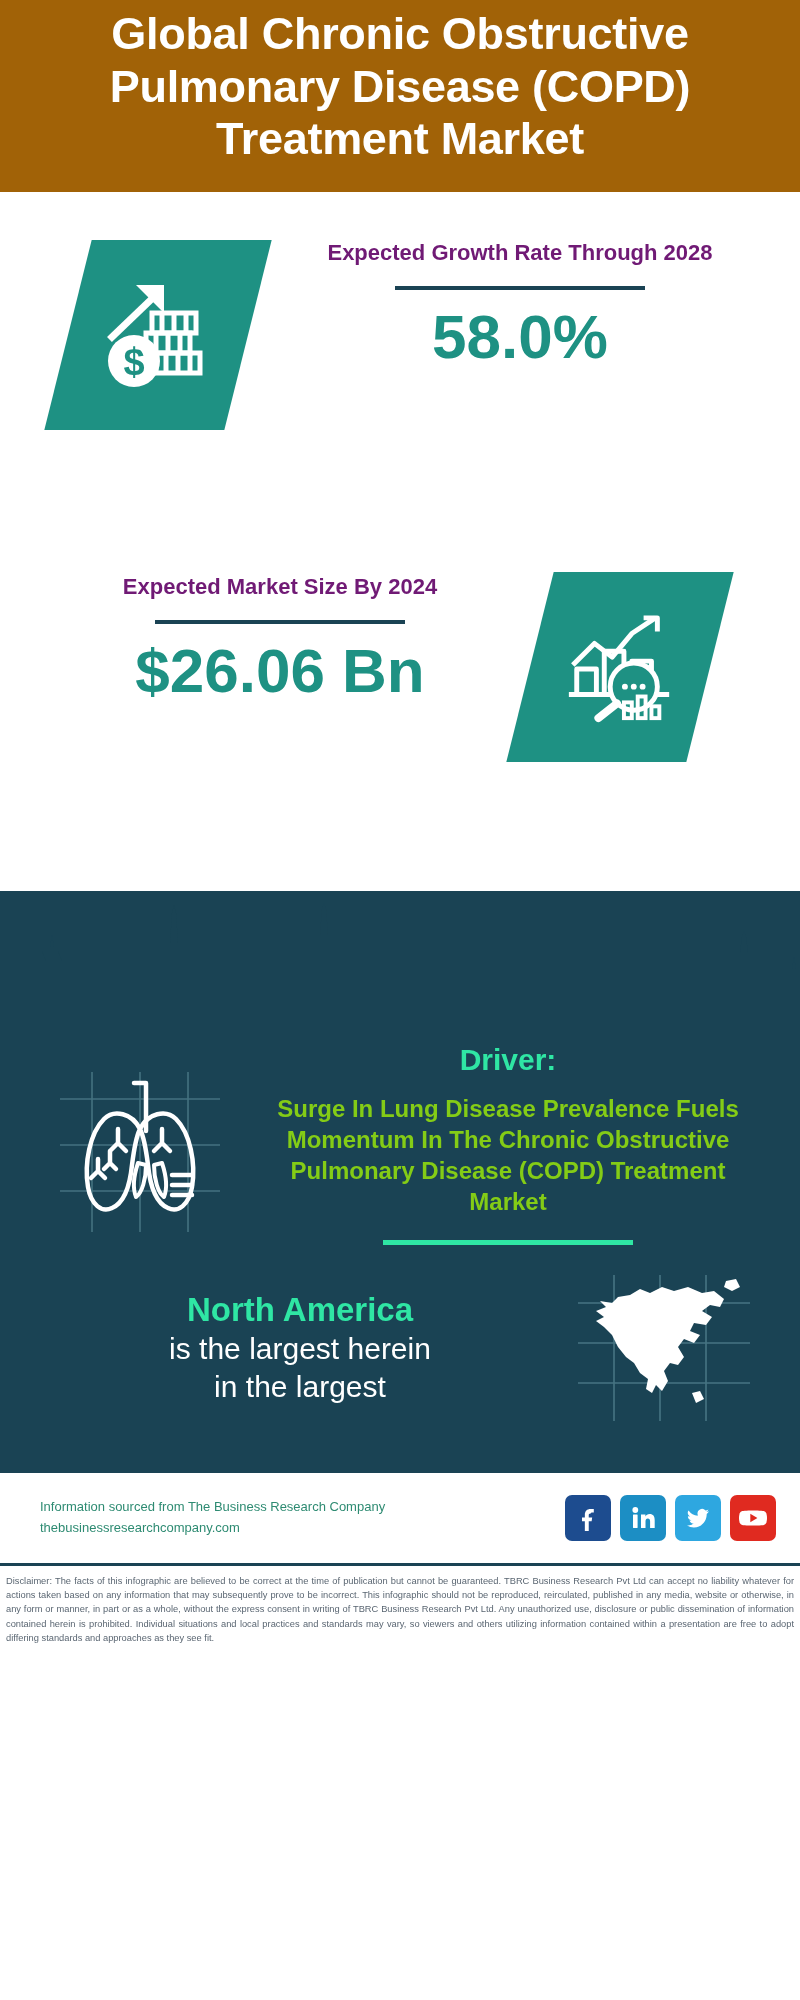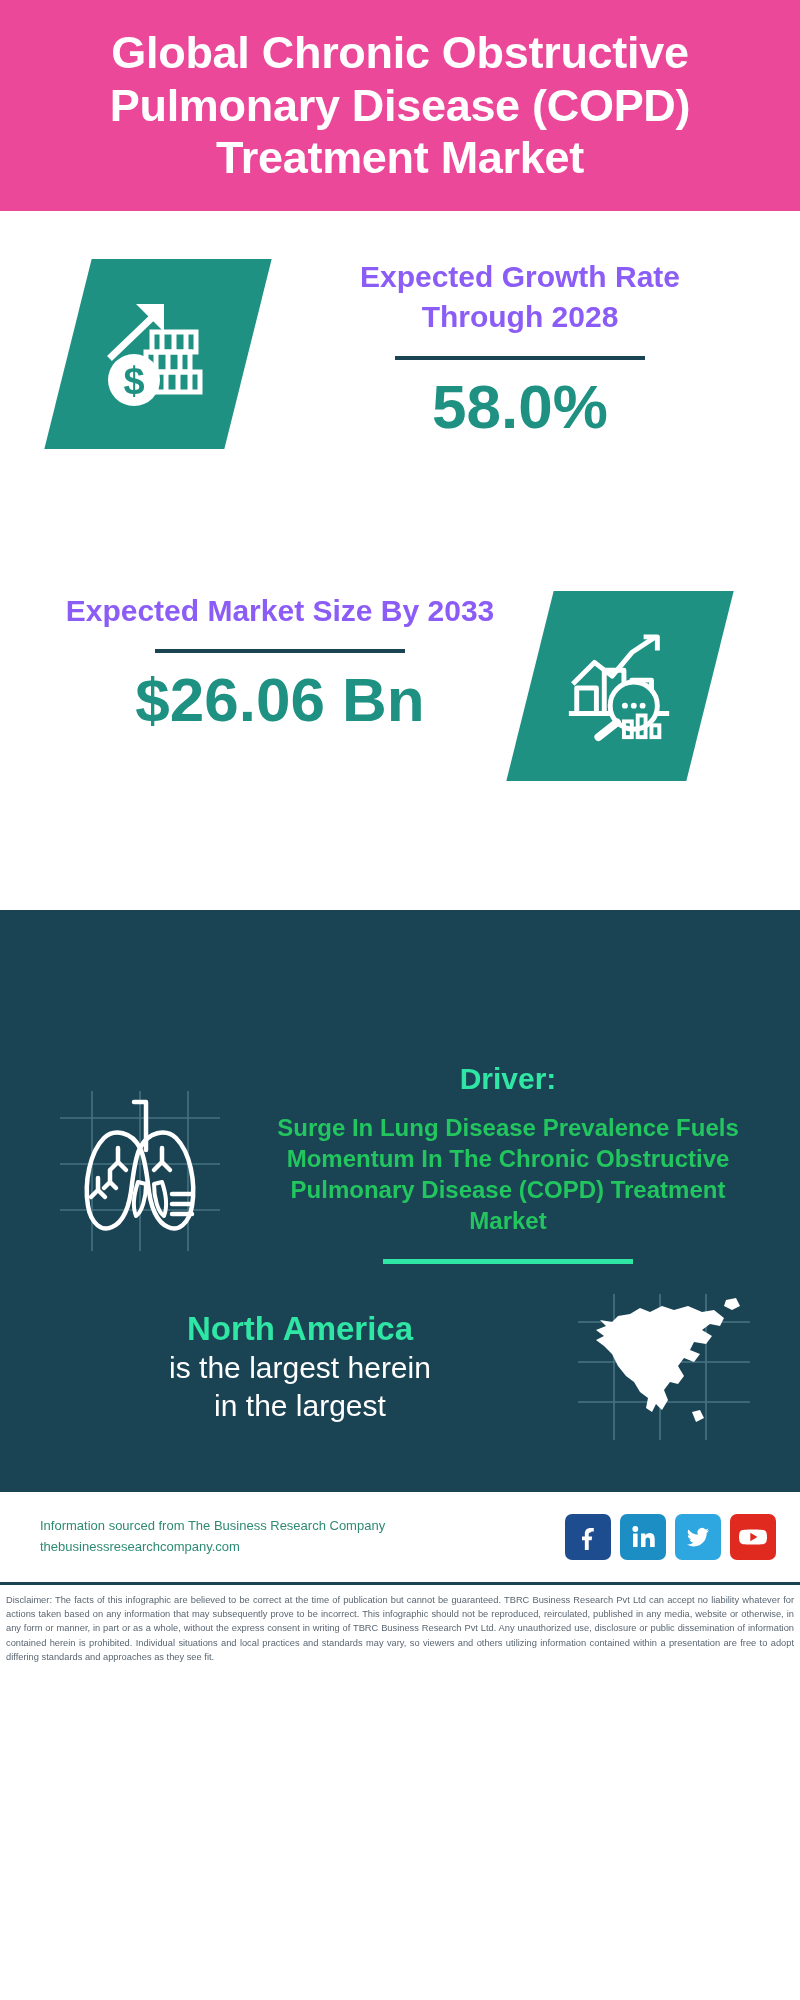"Global Chronic Obstructive Pulmonary" .header { background: #ec4899 -> #a16207; padding: 27px 34px 26px 34px -> 8px 34px 26px 34px }
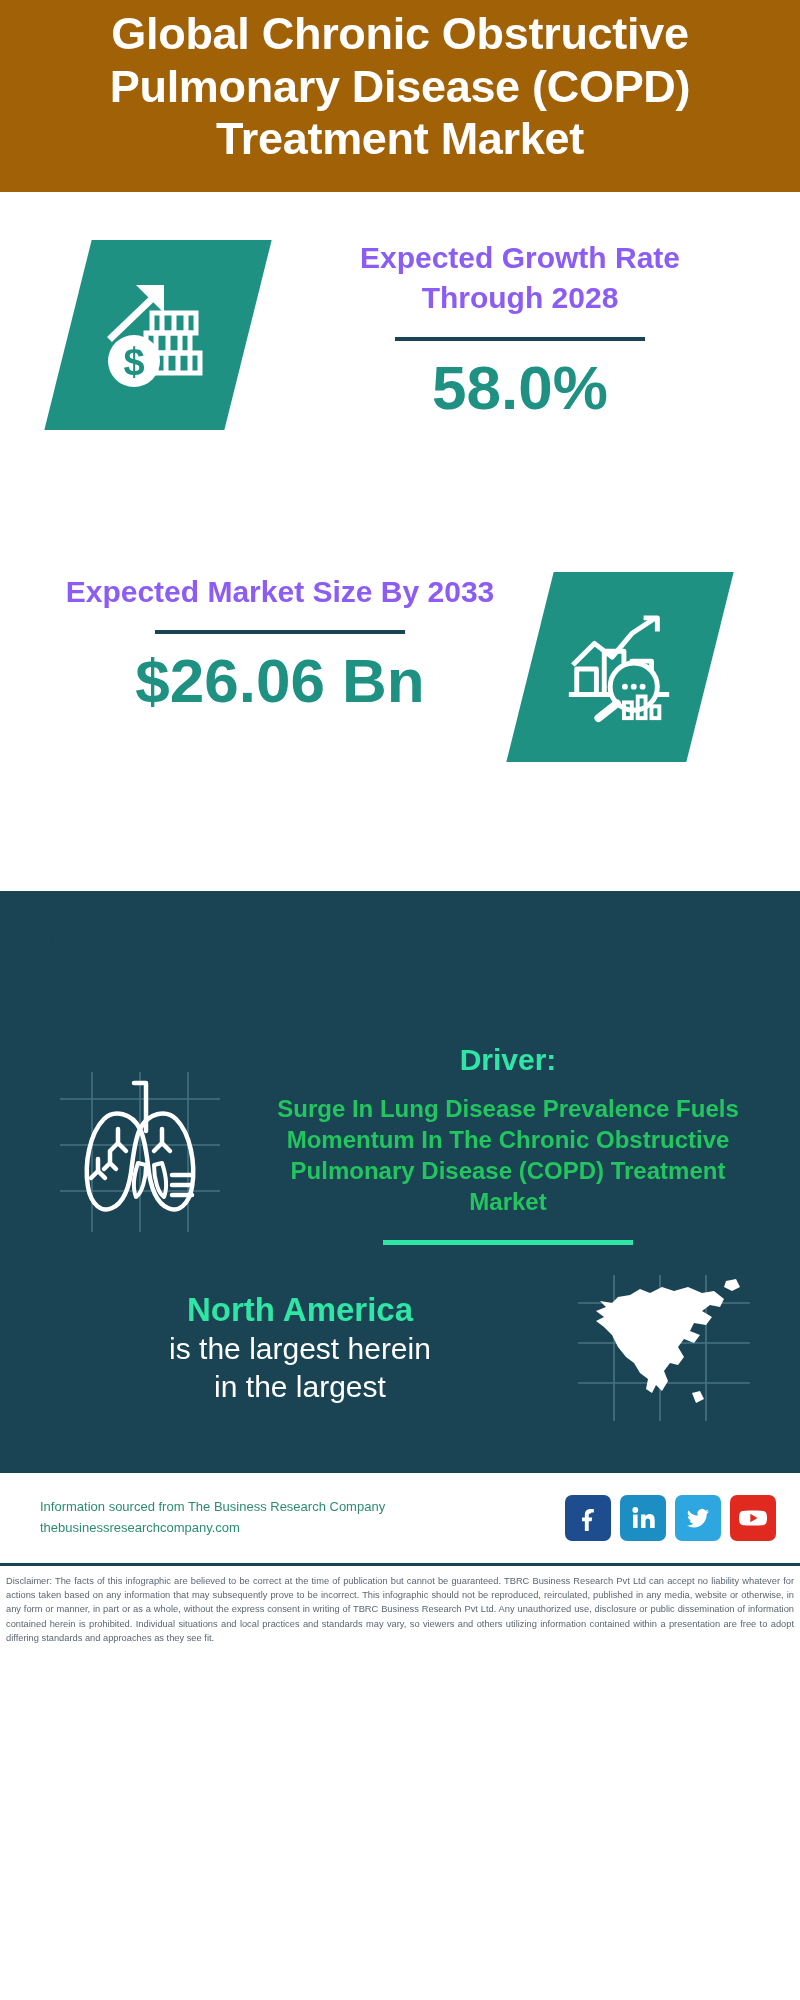"Expected Growth Rate Through 2028" .stat-label { color: #8b5cf6 -> #701a75; font-size: 30px -> 22px }
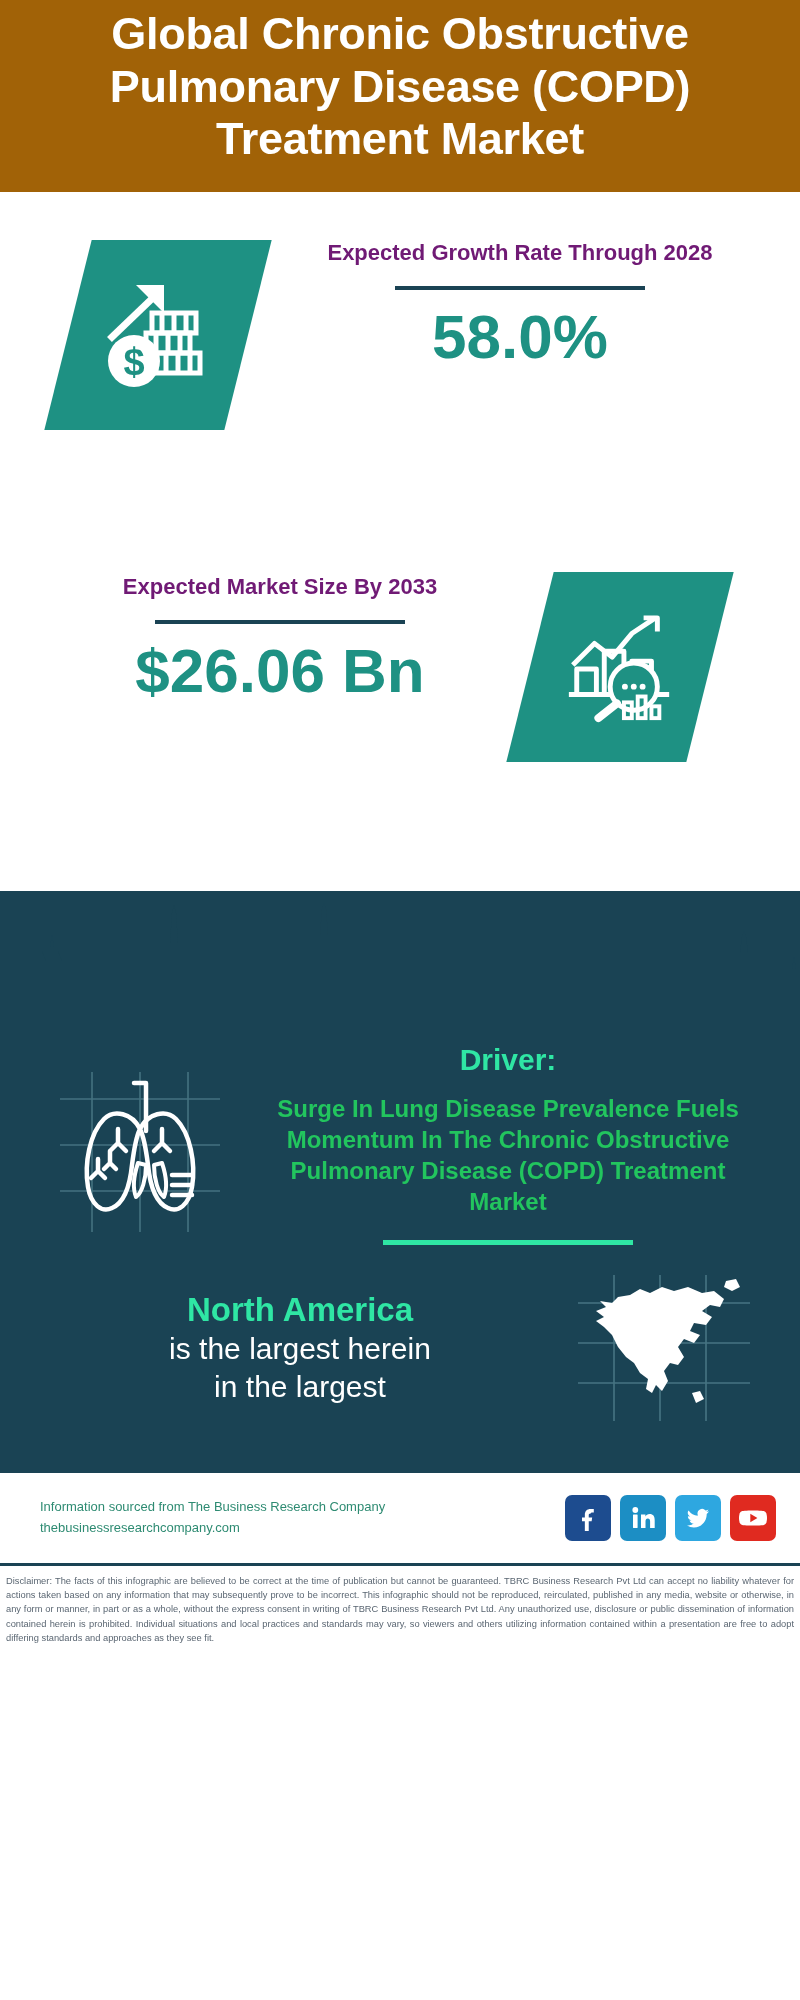"Expected Market Size By 2033" div.stat-label { text: 2033 -> 2024 }
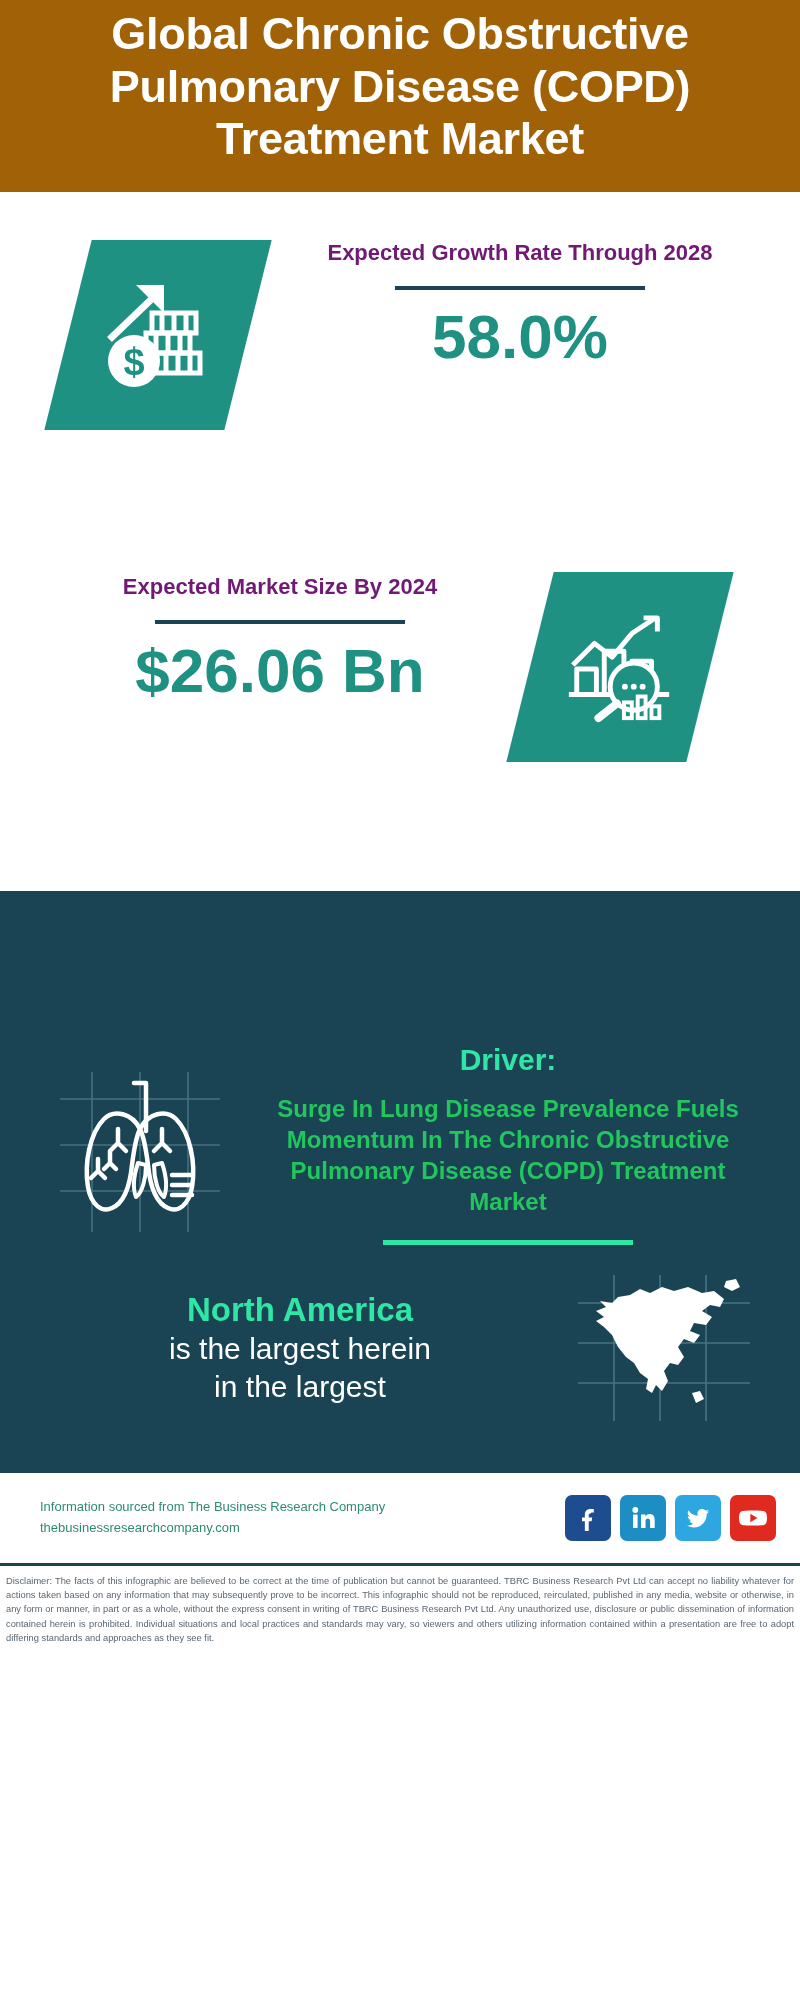"Surge In Lung Disease Prevalence" .driver-body { color: #22c55e -> #84cc16 }
